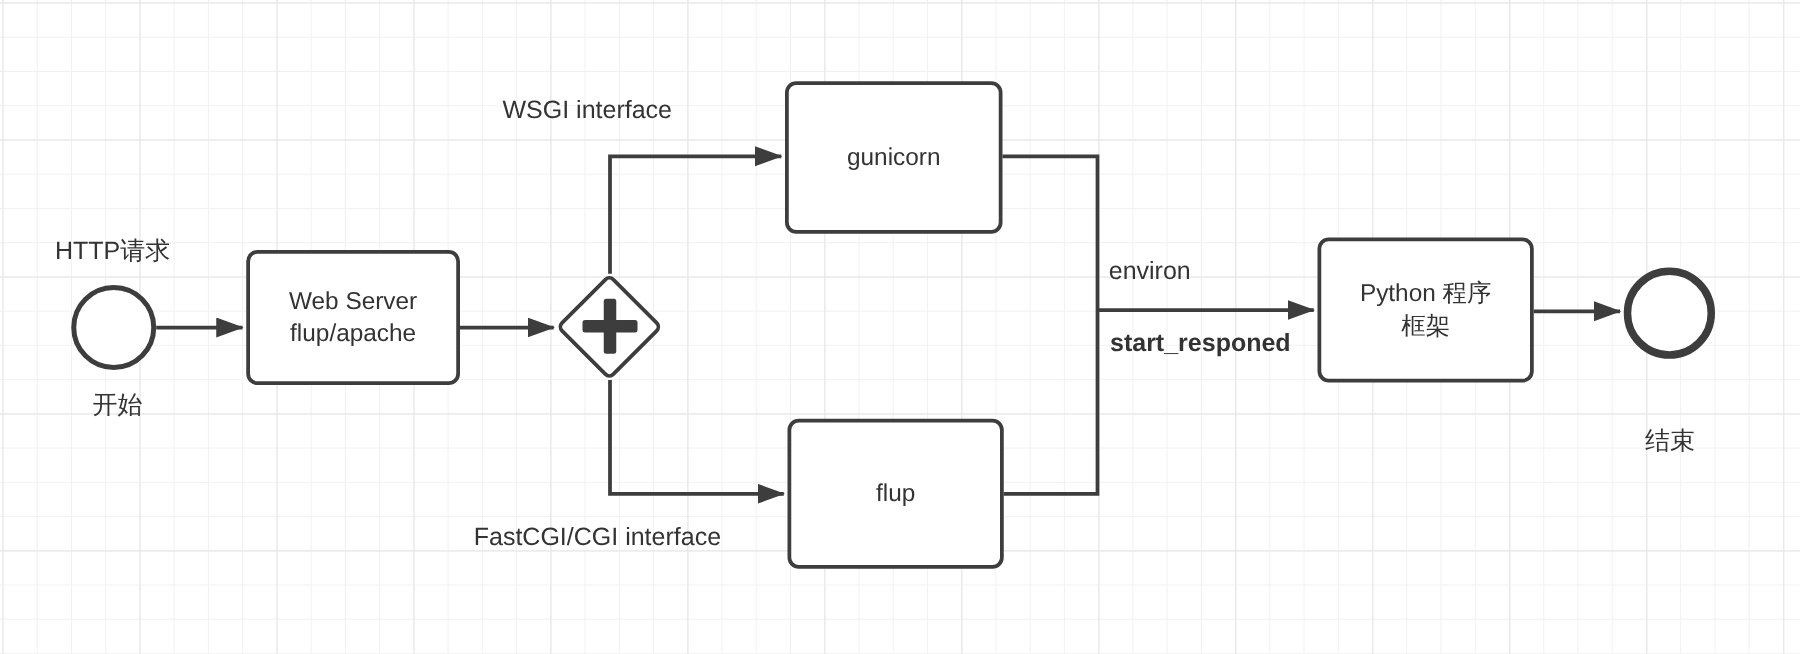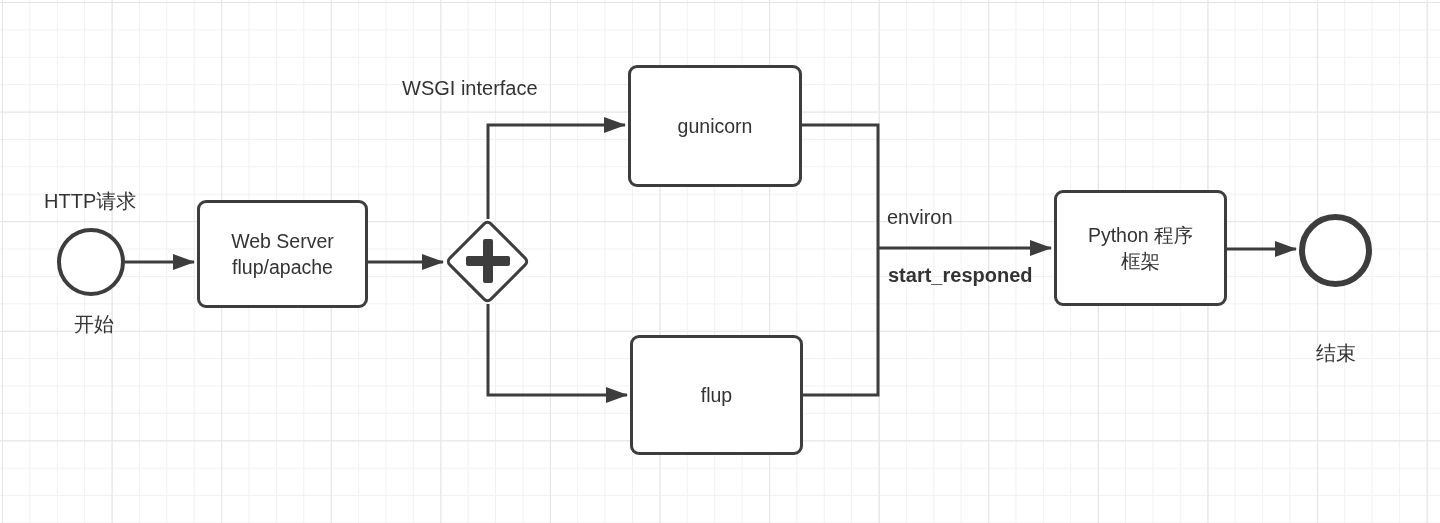"FastCGI/CGI interface" div.lbl { html: none -> <div>FastCGI/CGI interface</div> }
